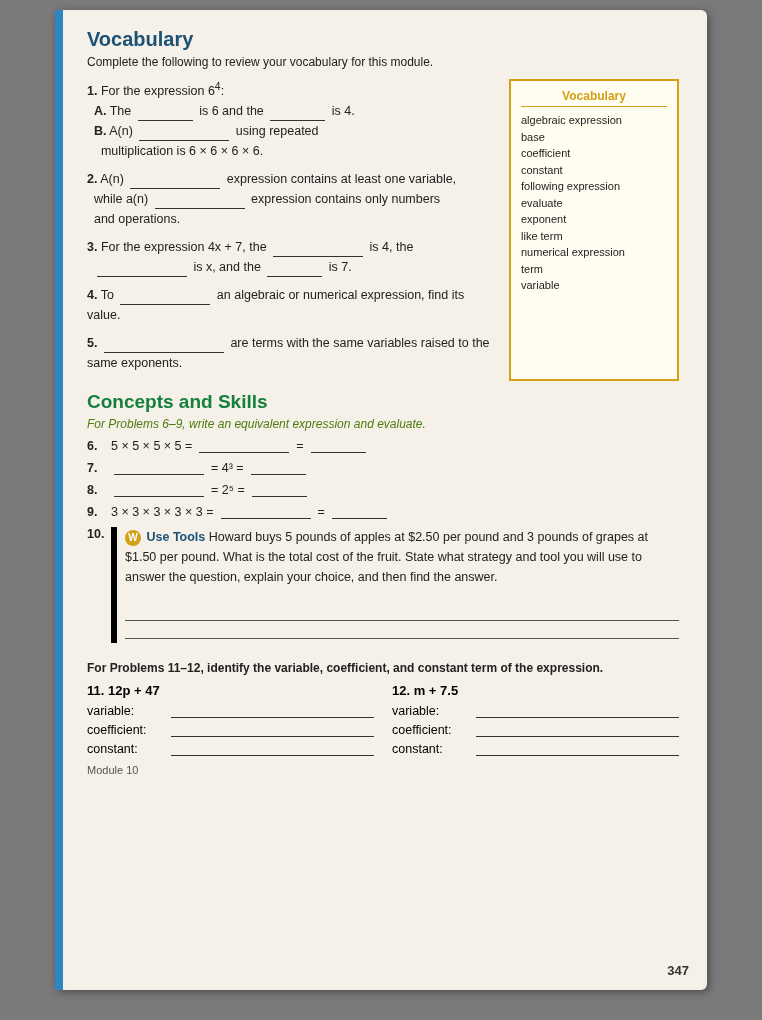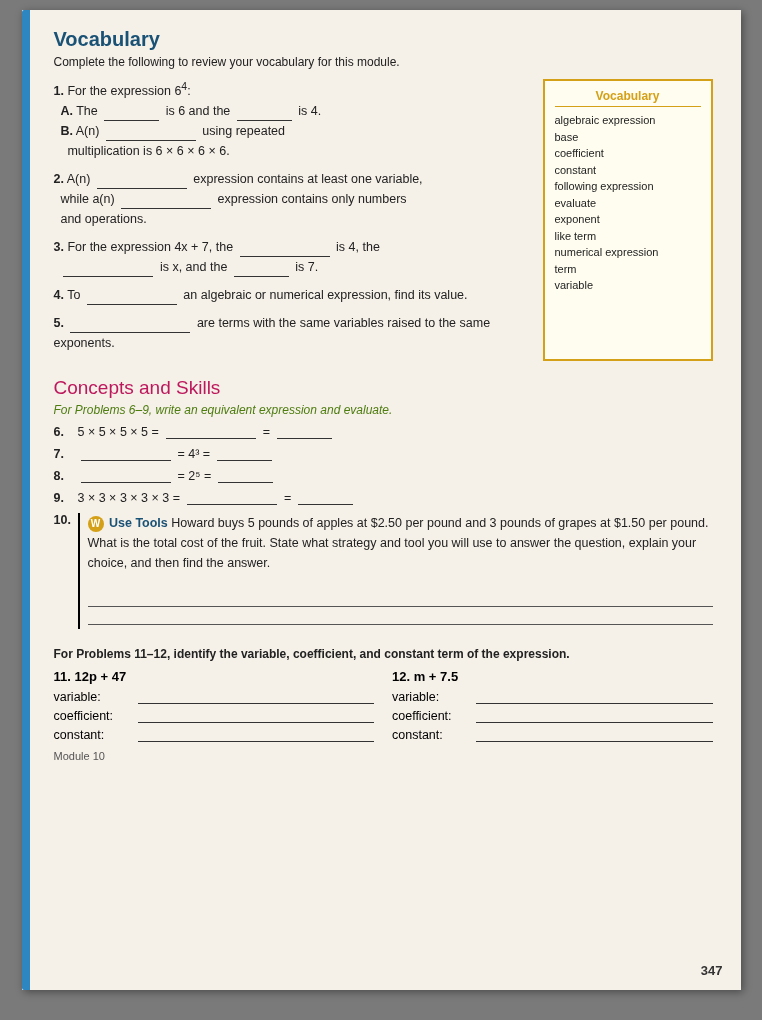"Vocabulary" .page { border-radius: 0 -> 6px; width: 719px -> 652px }
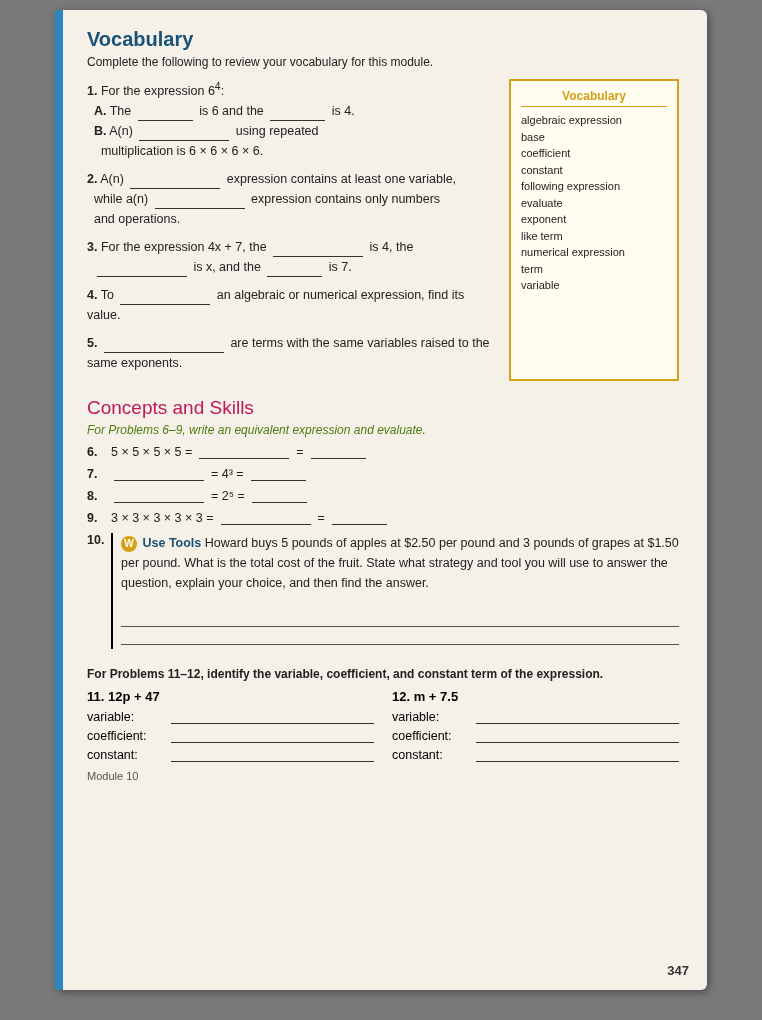"Concepts and Skills" .cs-title { color: #be185d -> #15803d; font-weight: normal -> bold; margin-top: 16px -> 10px }
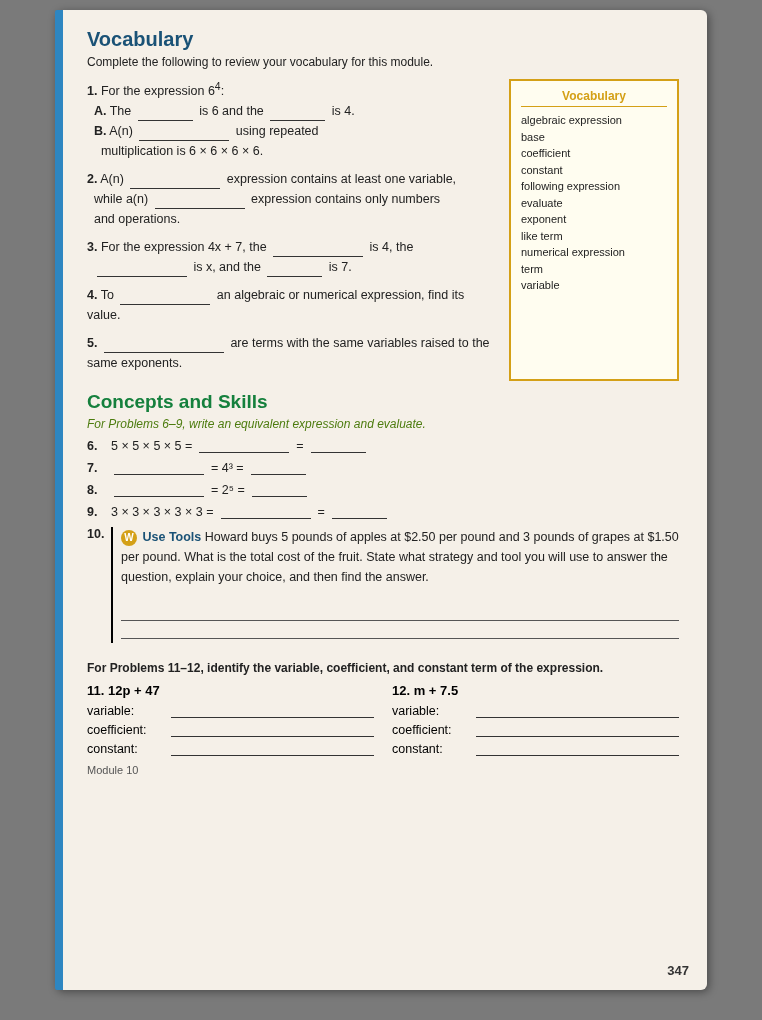"W Use Tools Howard buys" .problem-10-box { border-left: 2px solid #000000 -> 6px solid #000000 }
